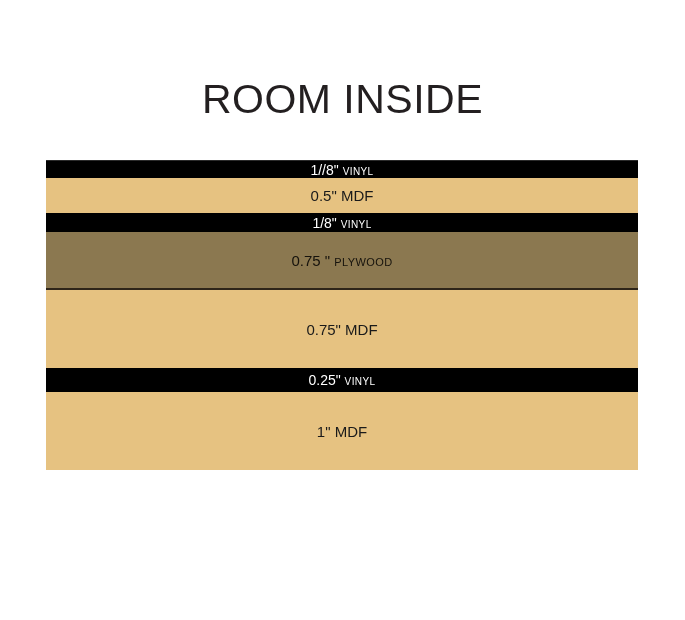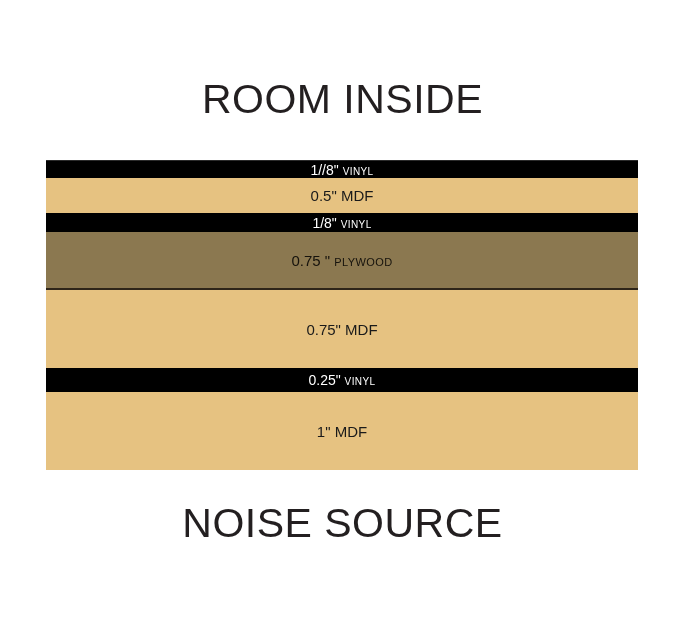"NOISE SOURCE" div.heading { html: <div>NOISE SOURCE</div> -> none }
